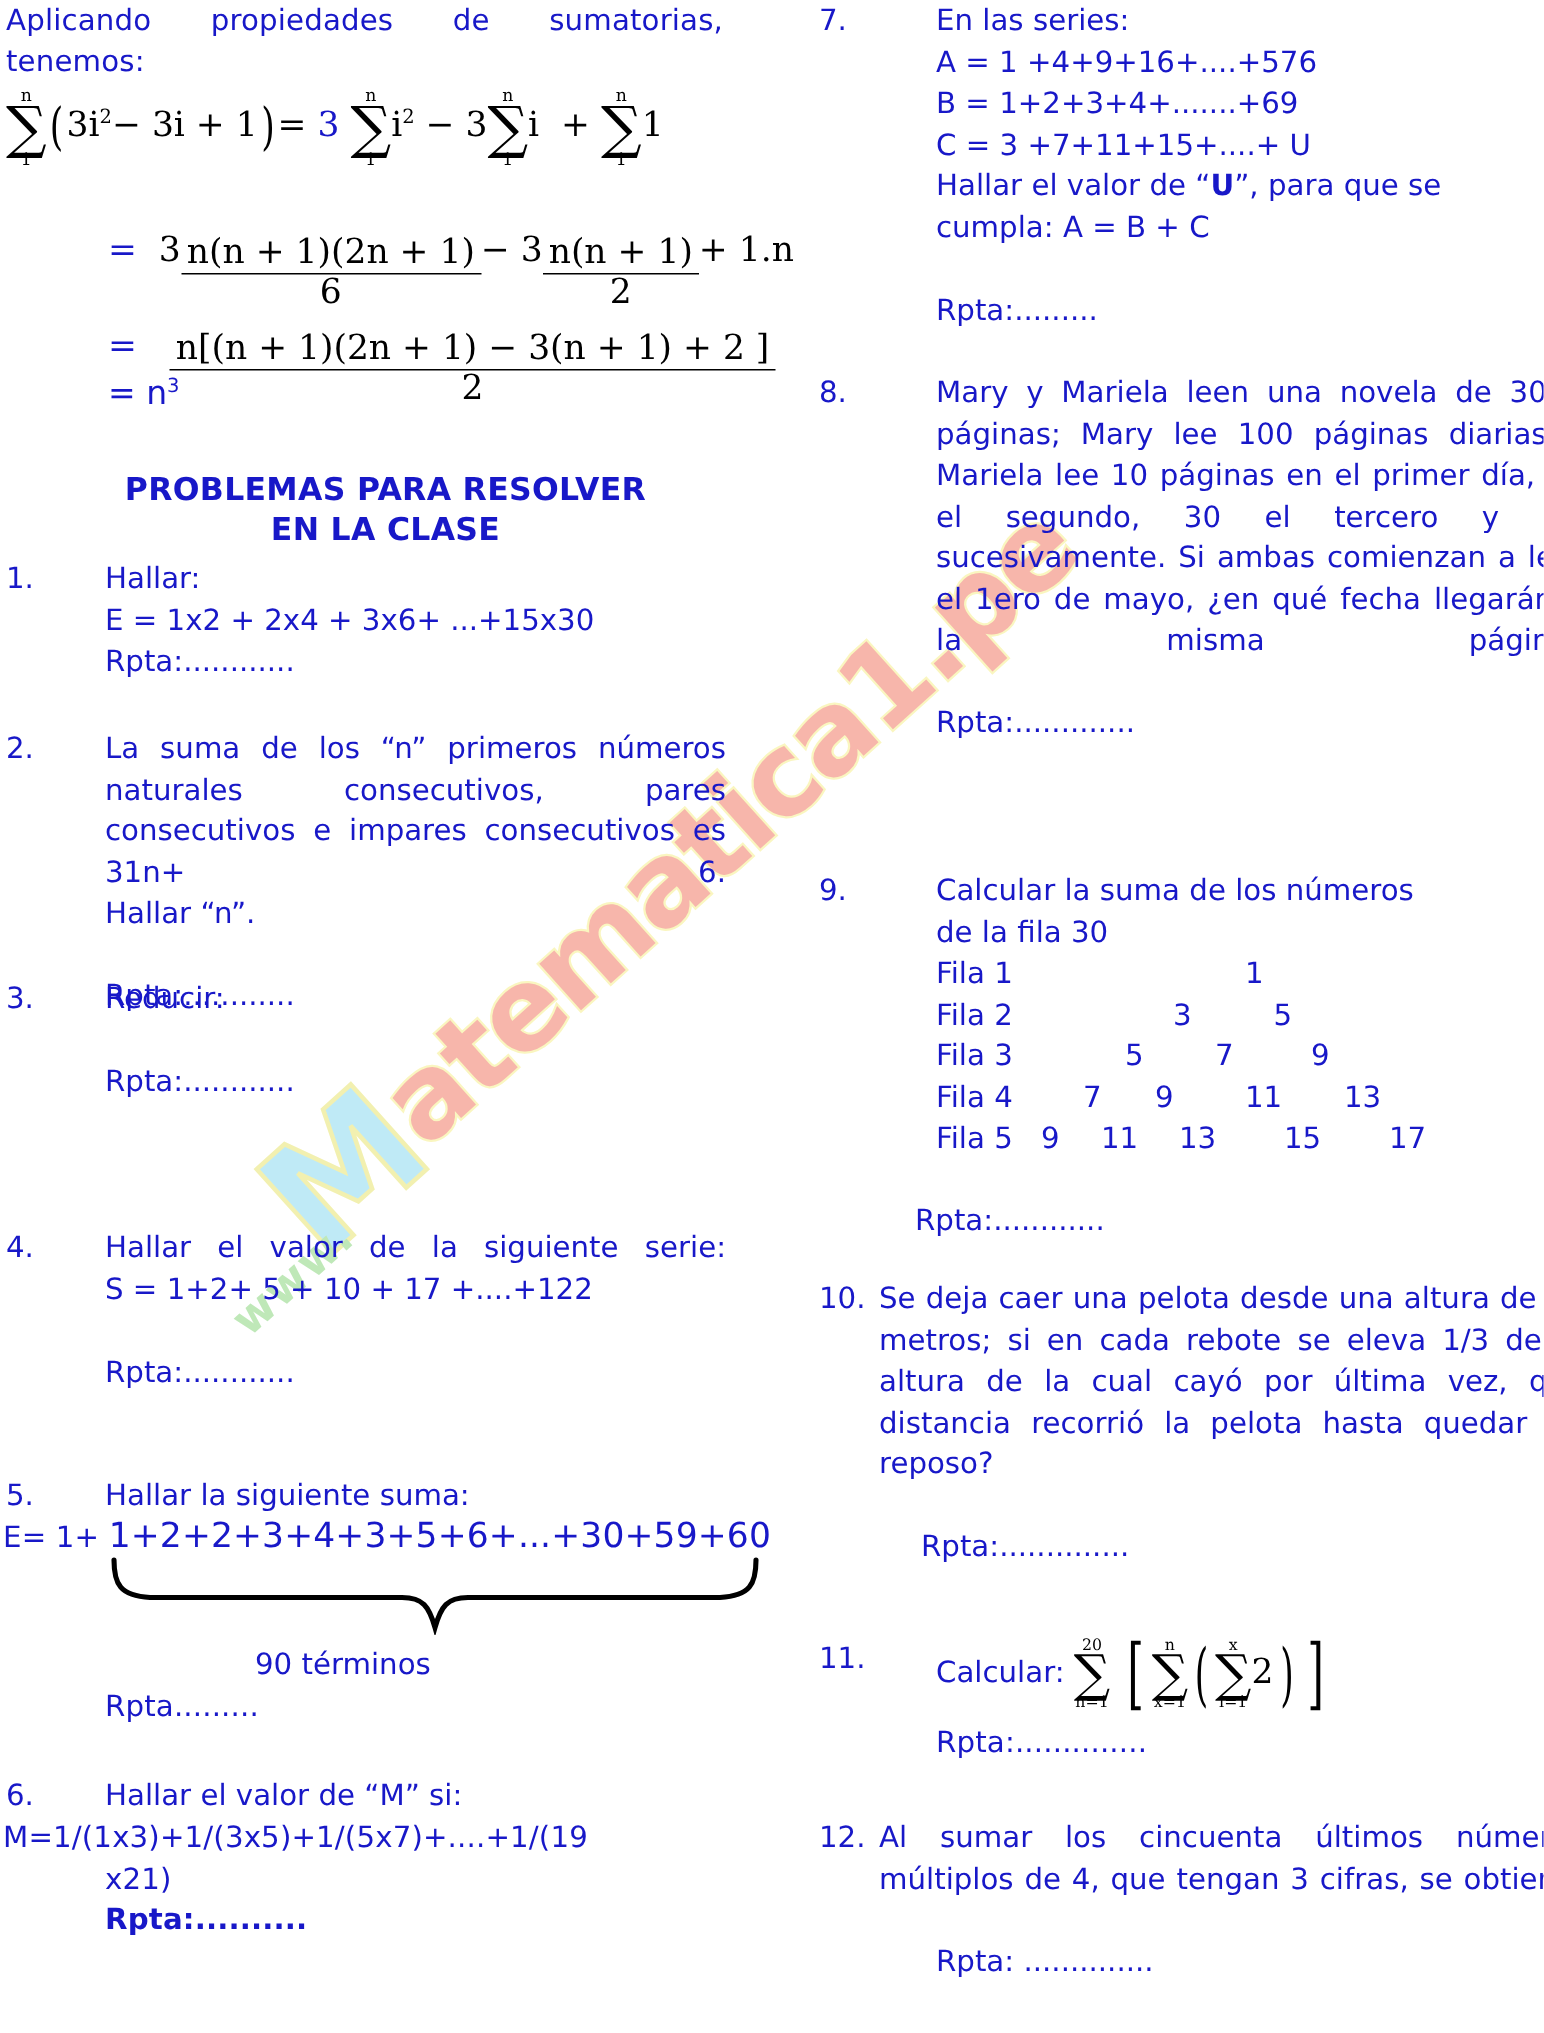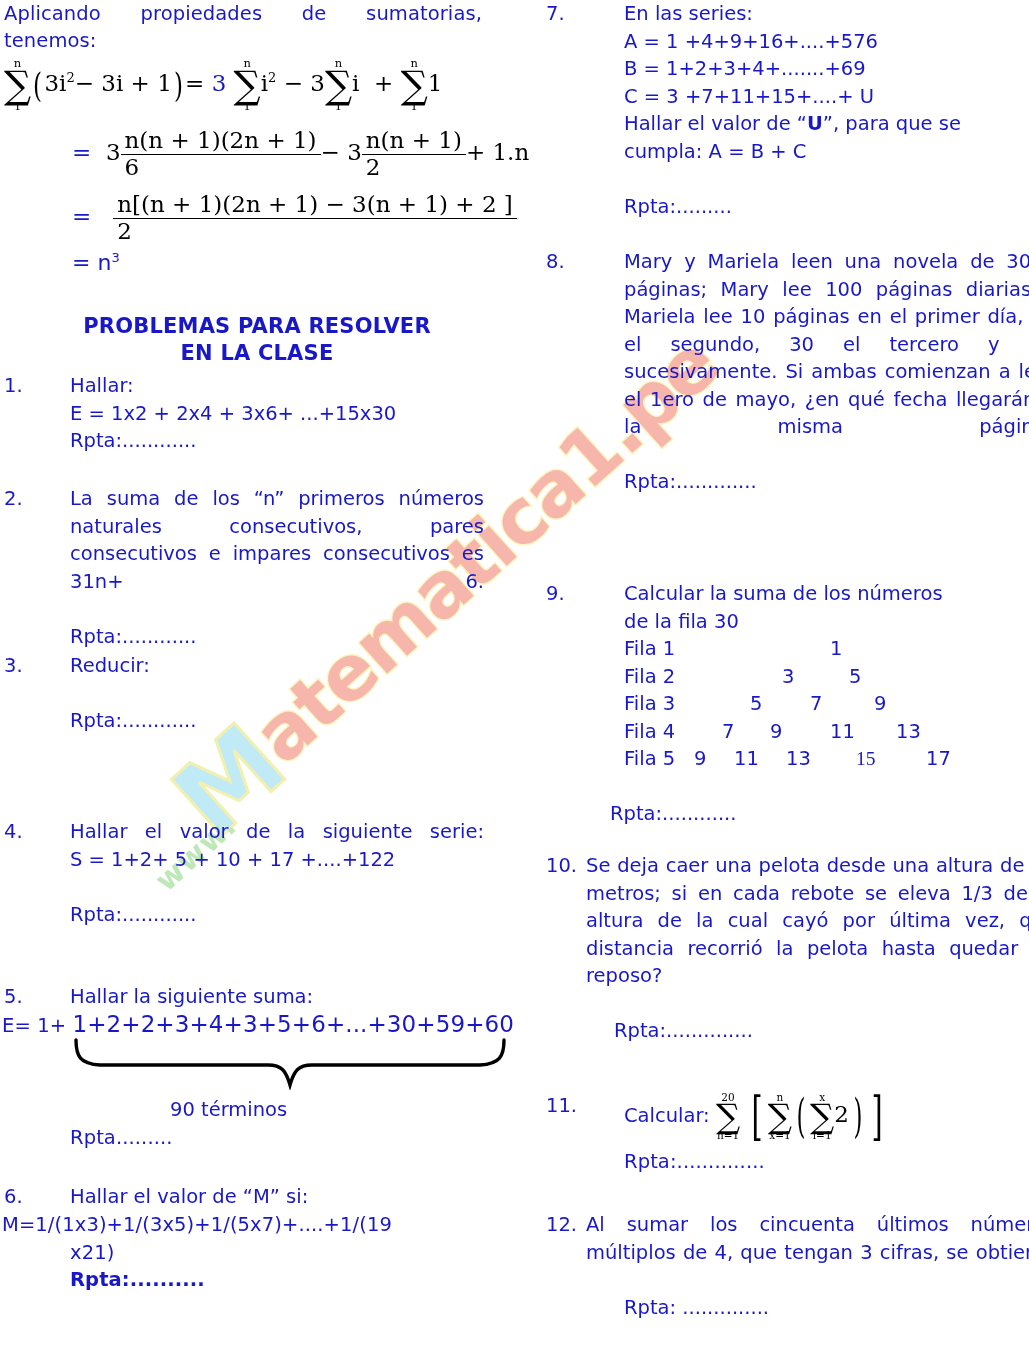"n(n + 1)(2n + 1)" .frac { margin-top: none -> 28px; text-align: left -> center }
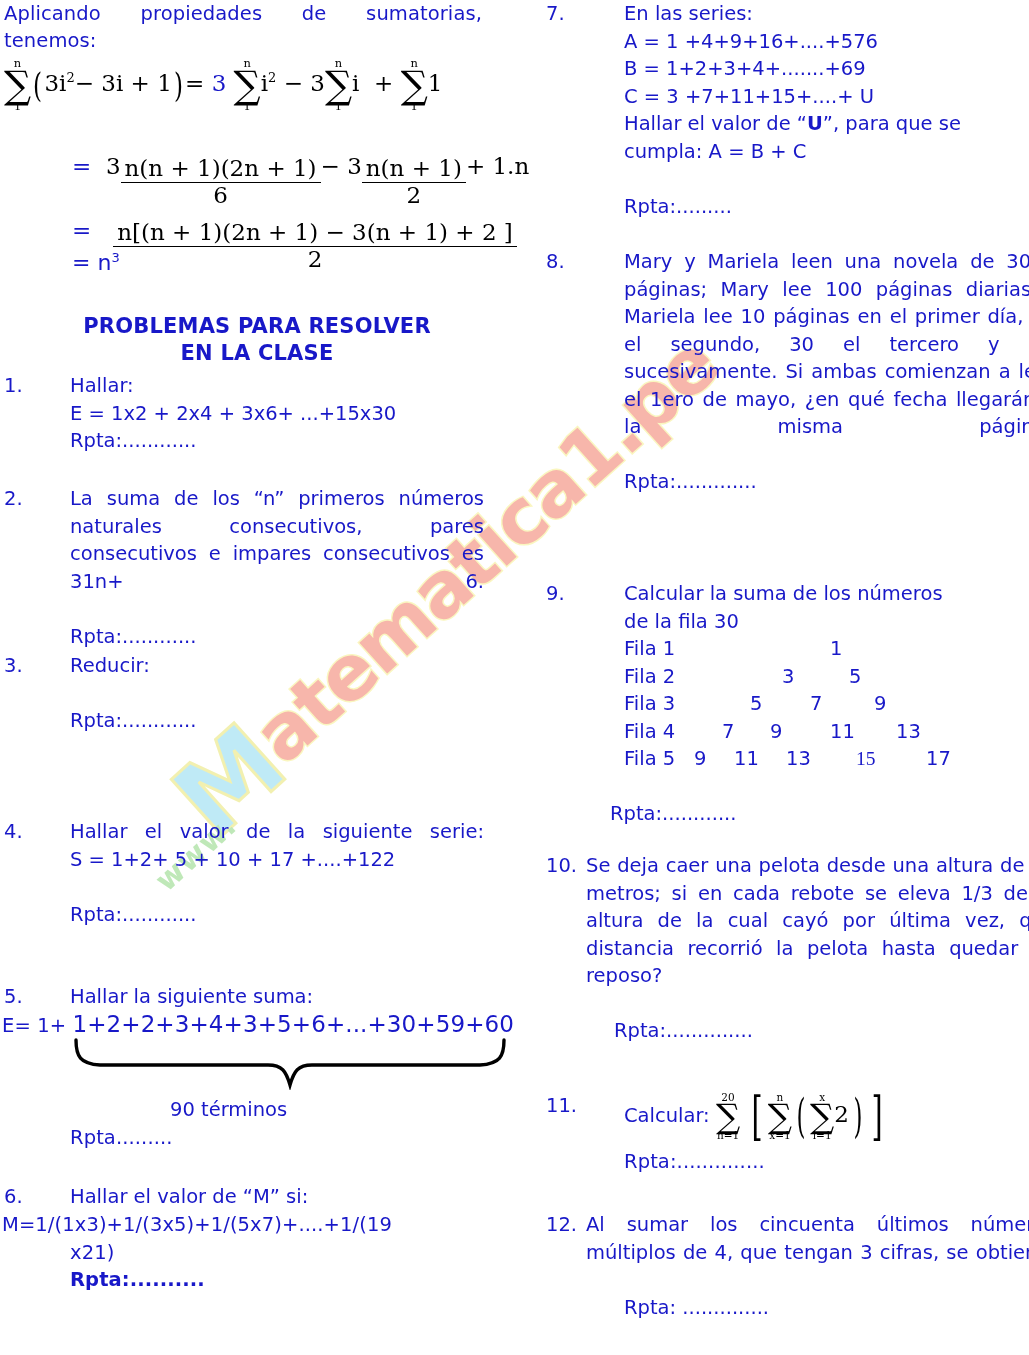"Hallar “n”." div { html: none -> <div>Hallar “n”.</div> }
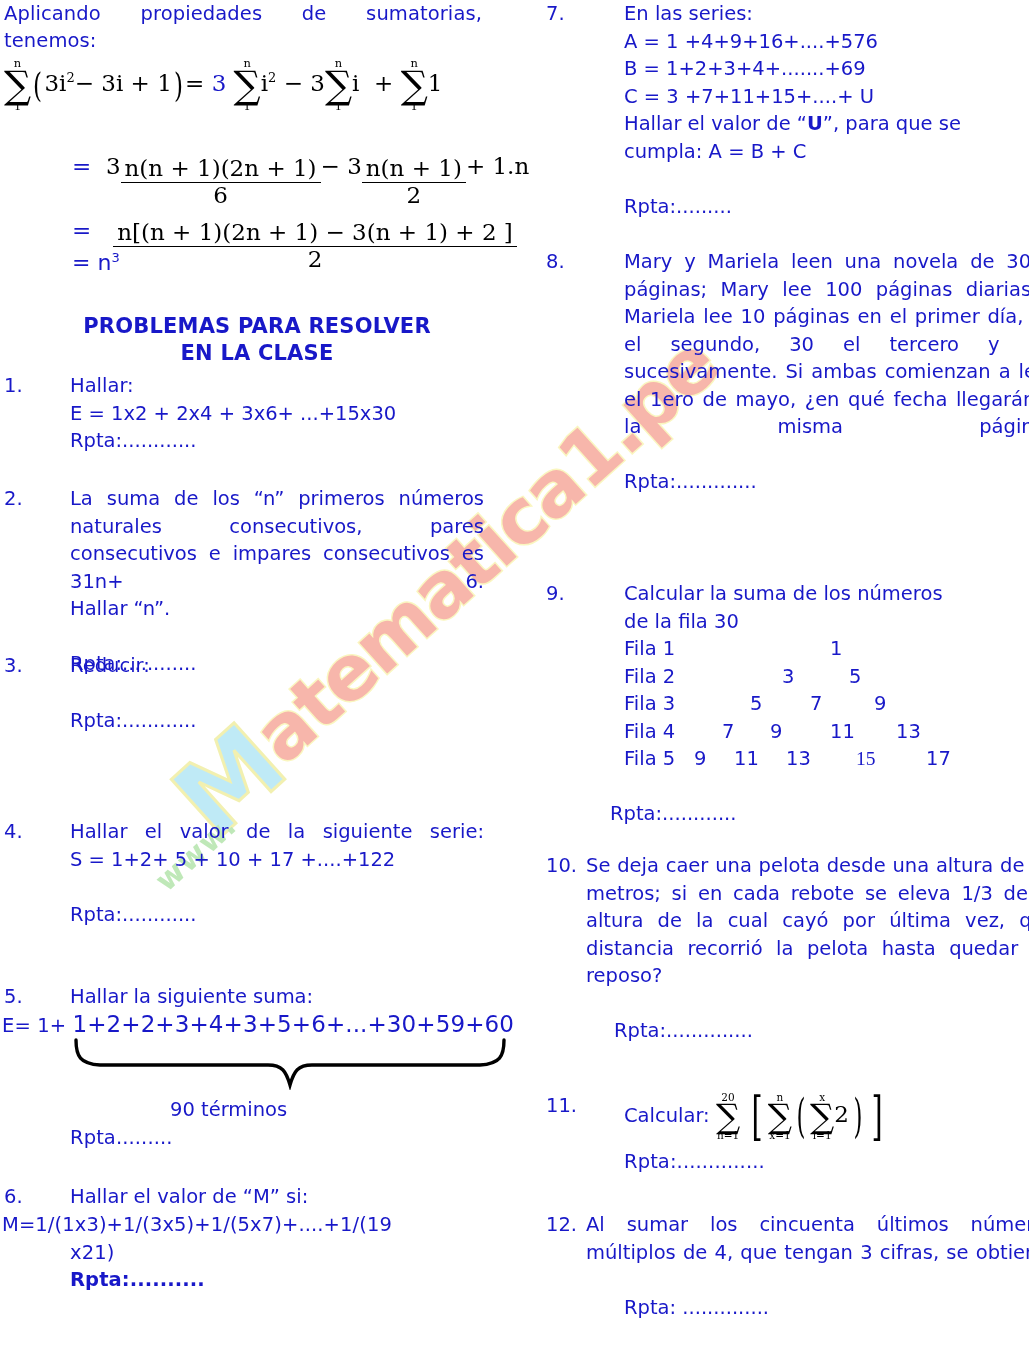"15" span.pyr-val { font-family: Liberation Serif, serif -> none }
